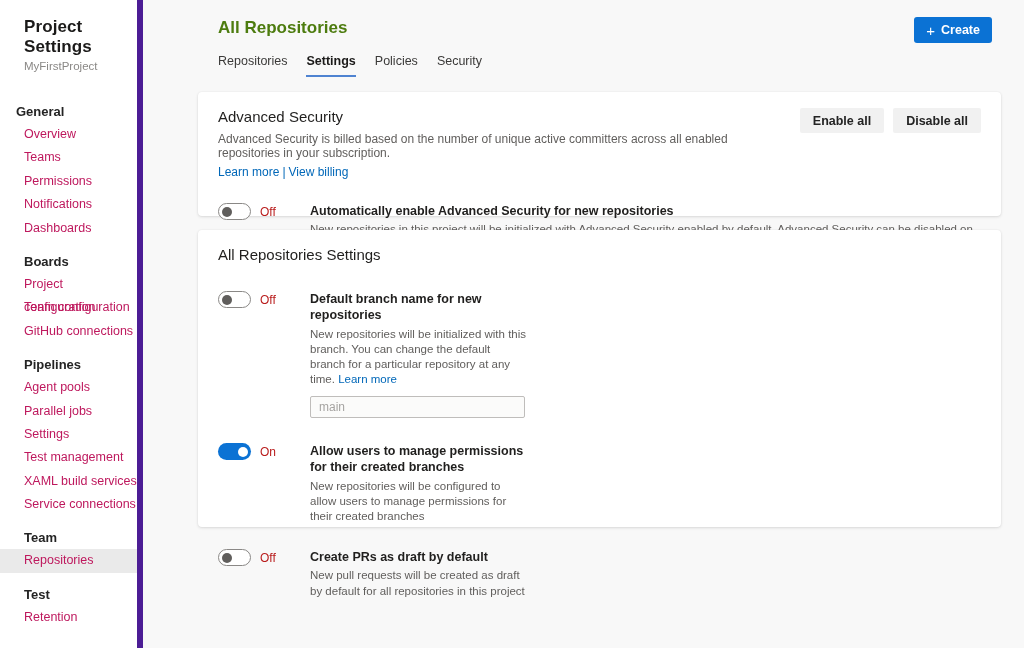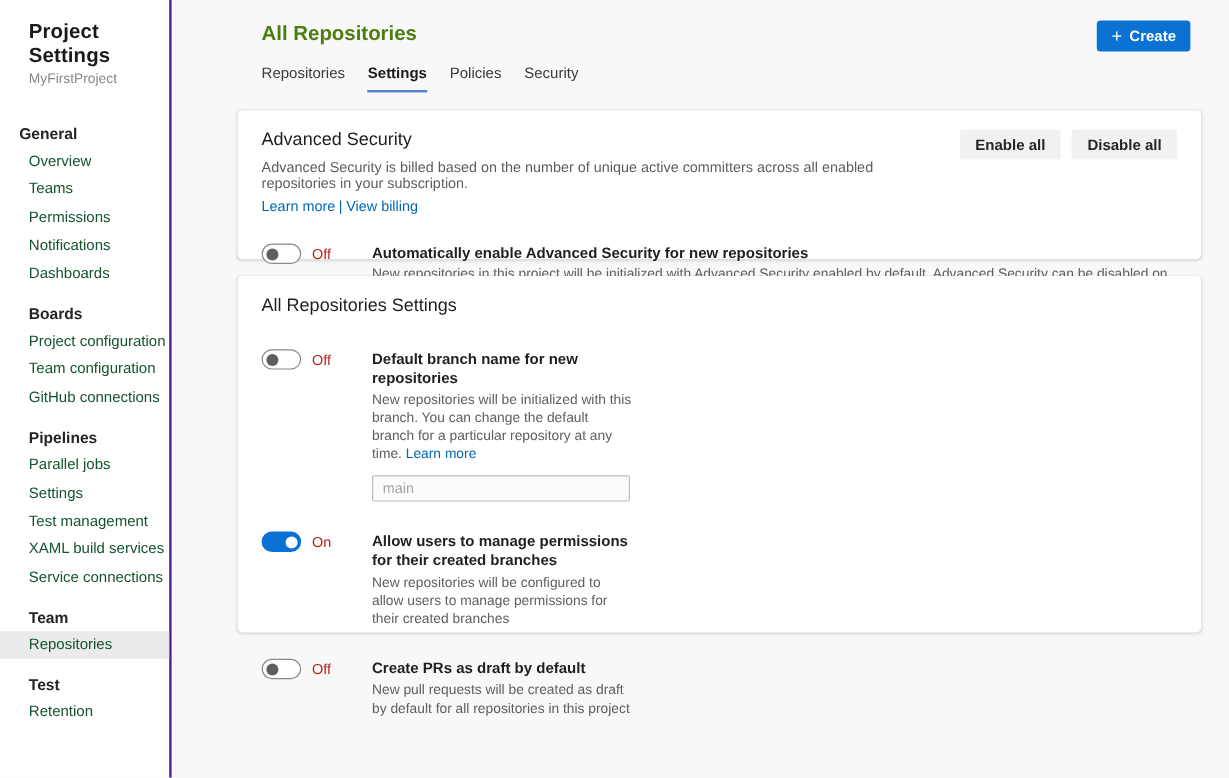"Project Settings" .sidebar { border-right: 2px solid #4c1d95 -> 6px solid #4c1d95 }
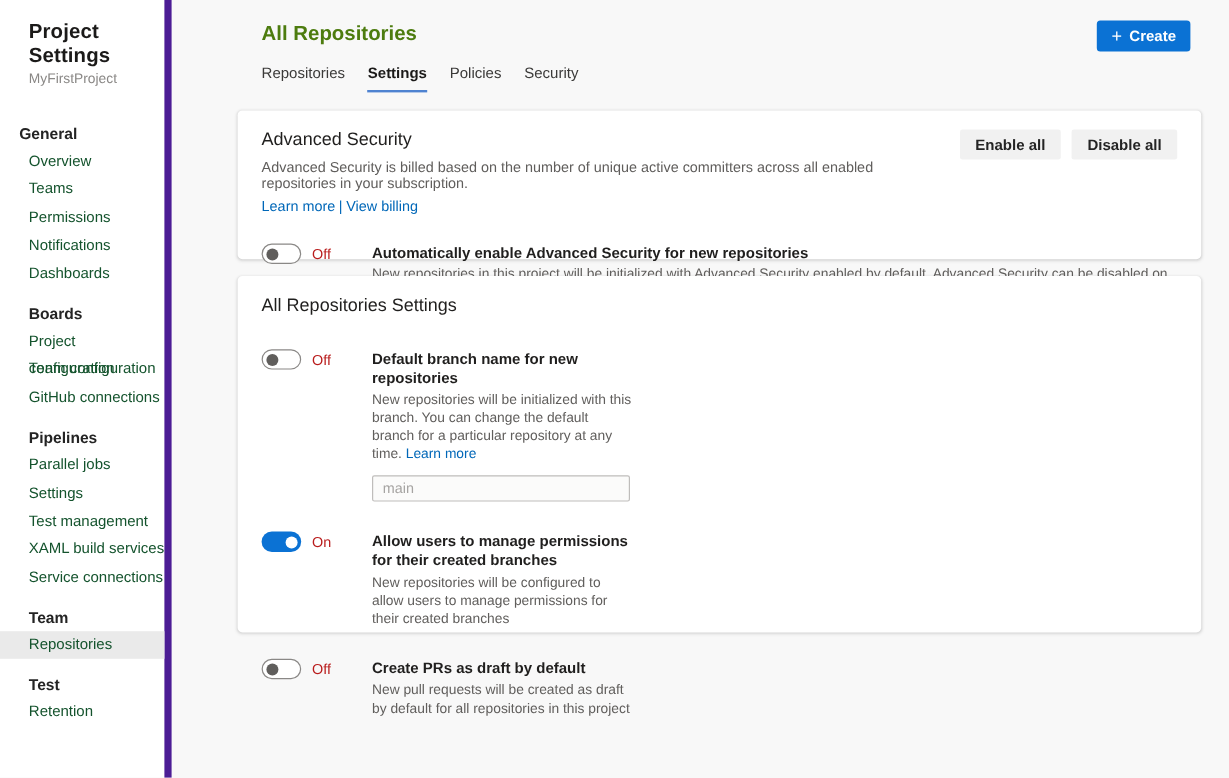"Overview" .nav-item { color: #14532d -> #be185d }
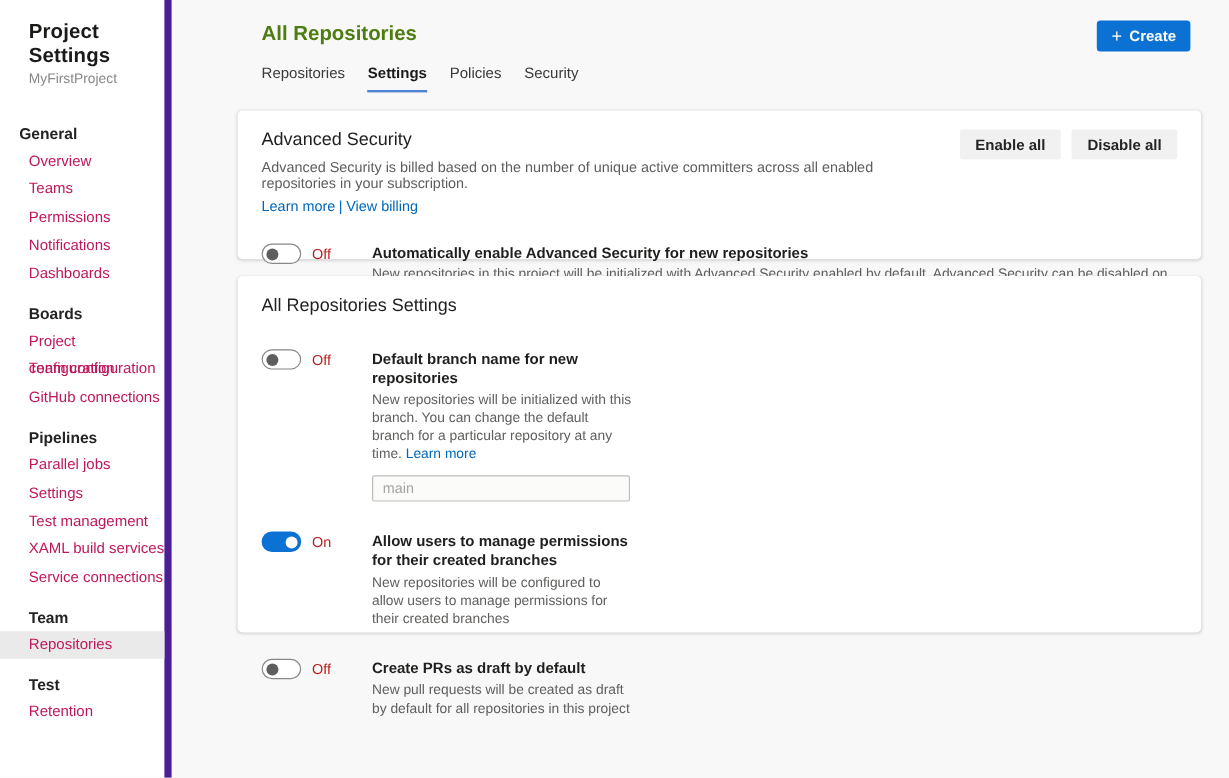"Agent pools" div.nav-item { html: none -> <div>Agent pools</div> }
